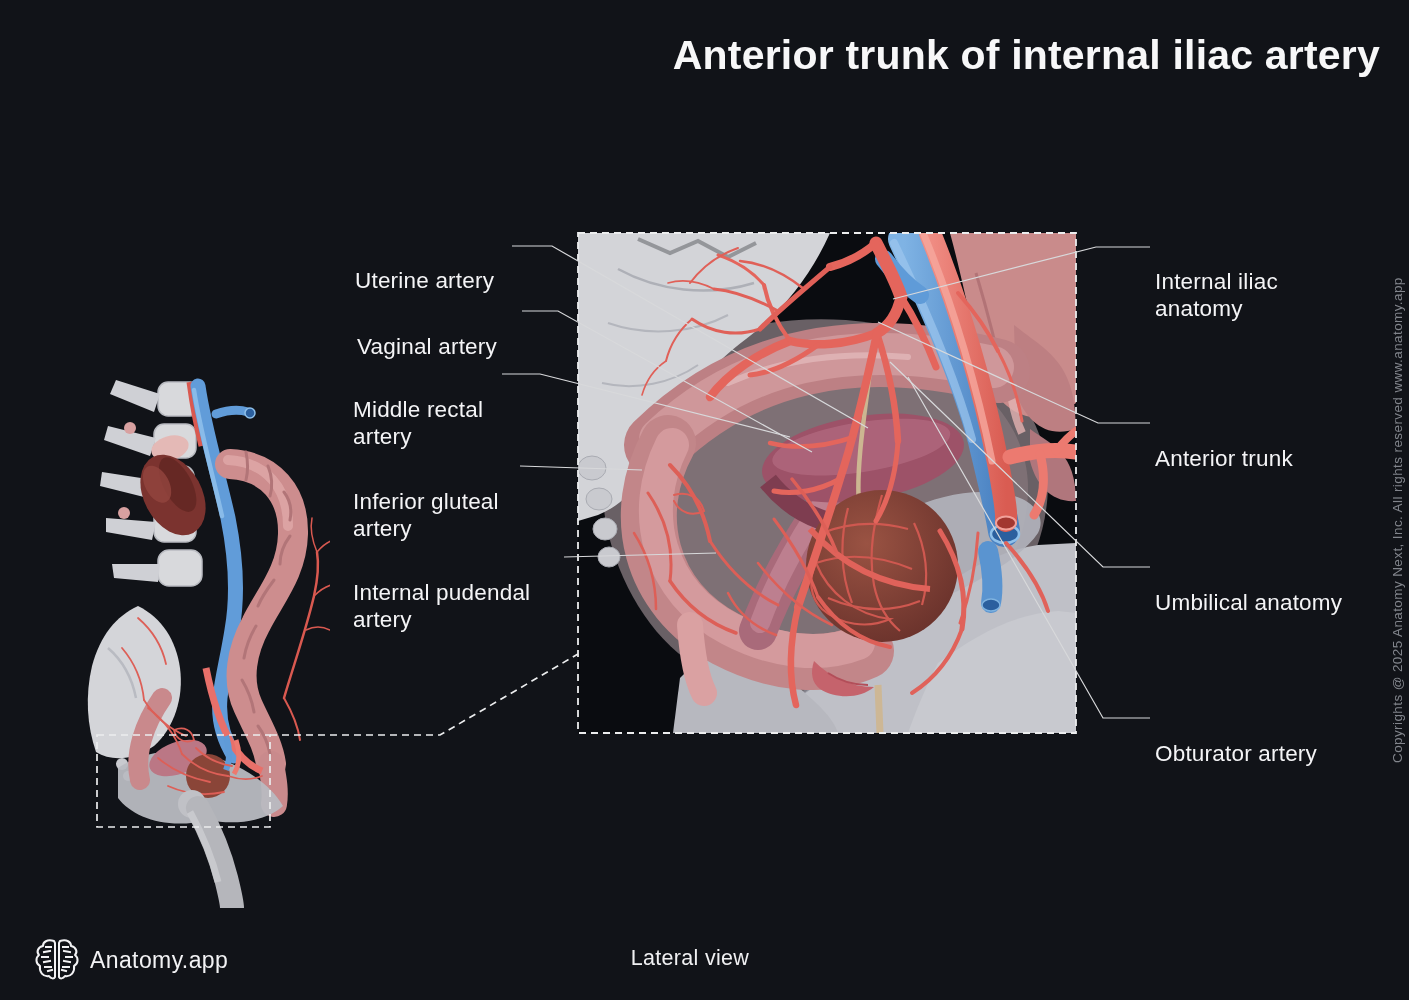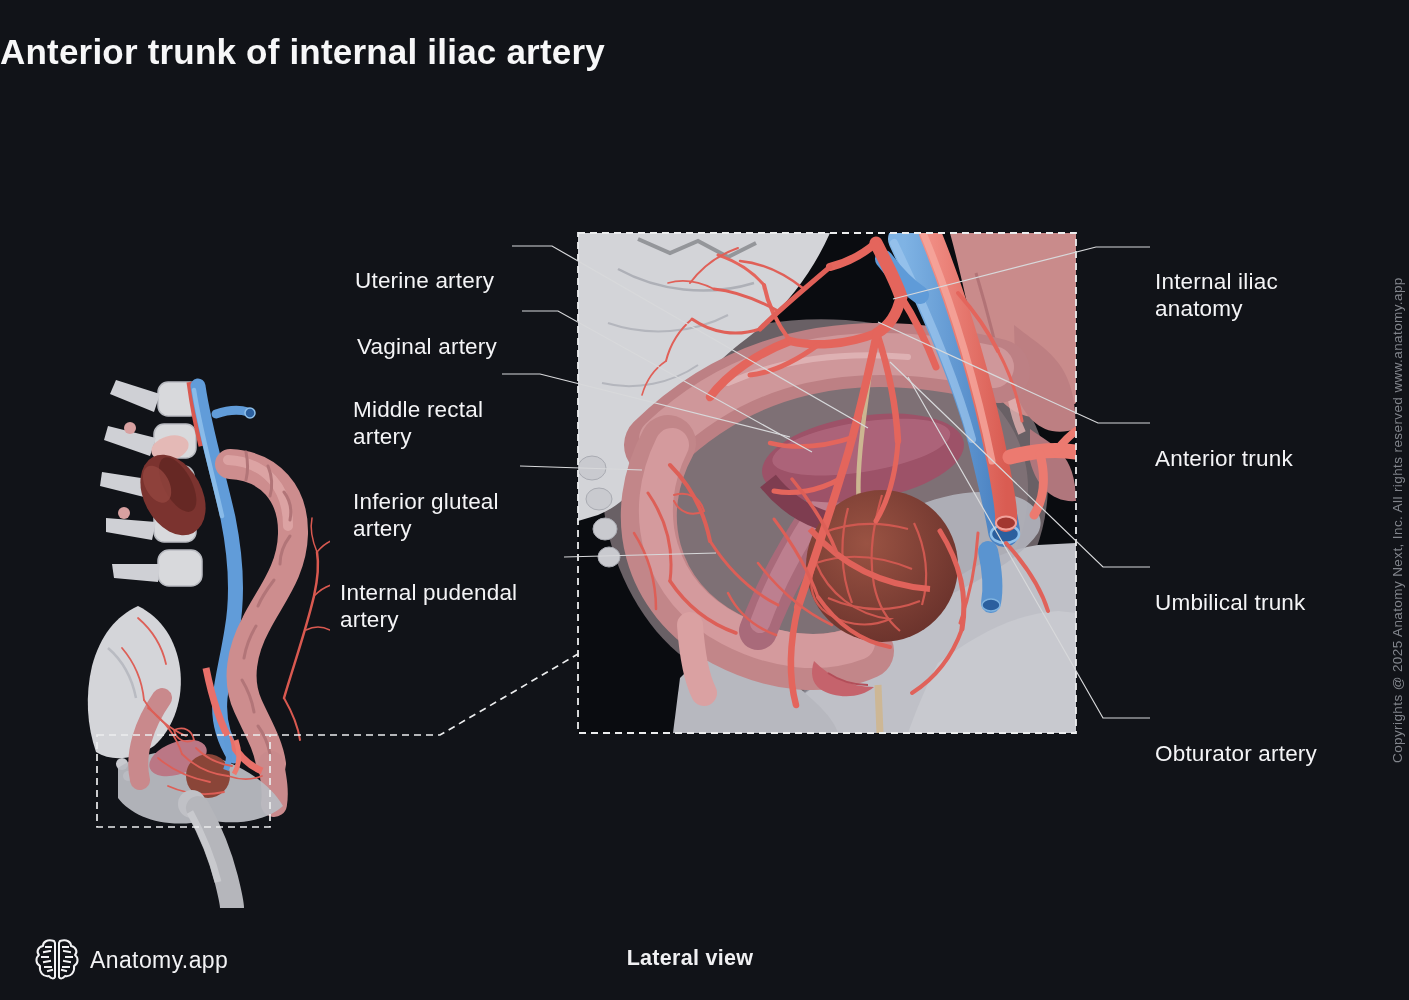"Anterior trunk of internal iliac" .title { font-size: 35px -> 41px; text-align: left -> right }
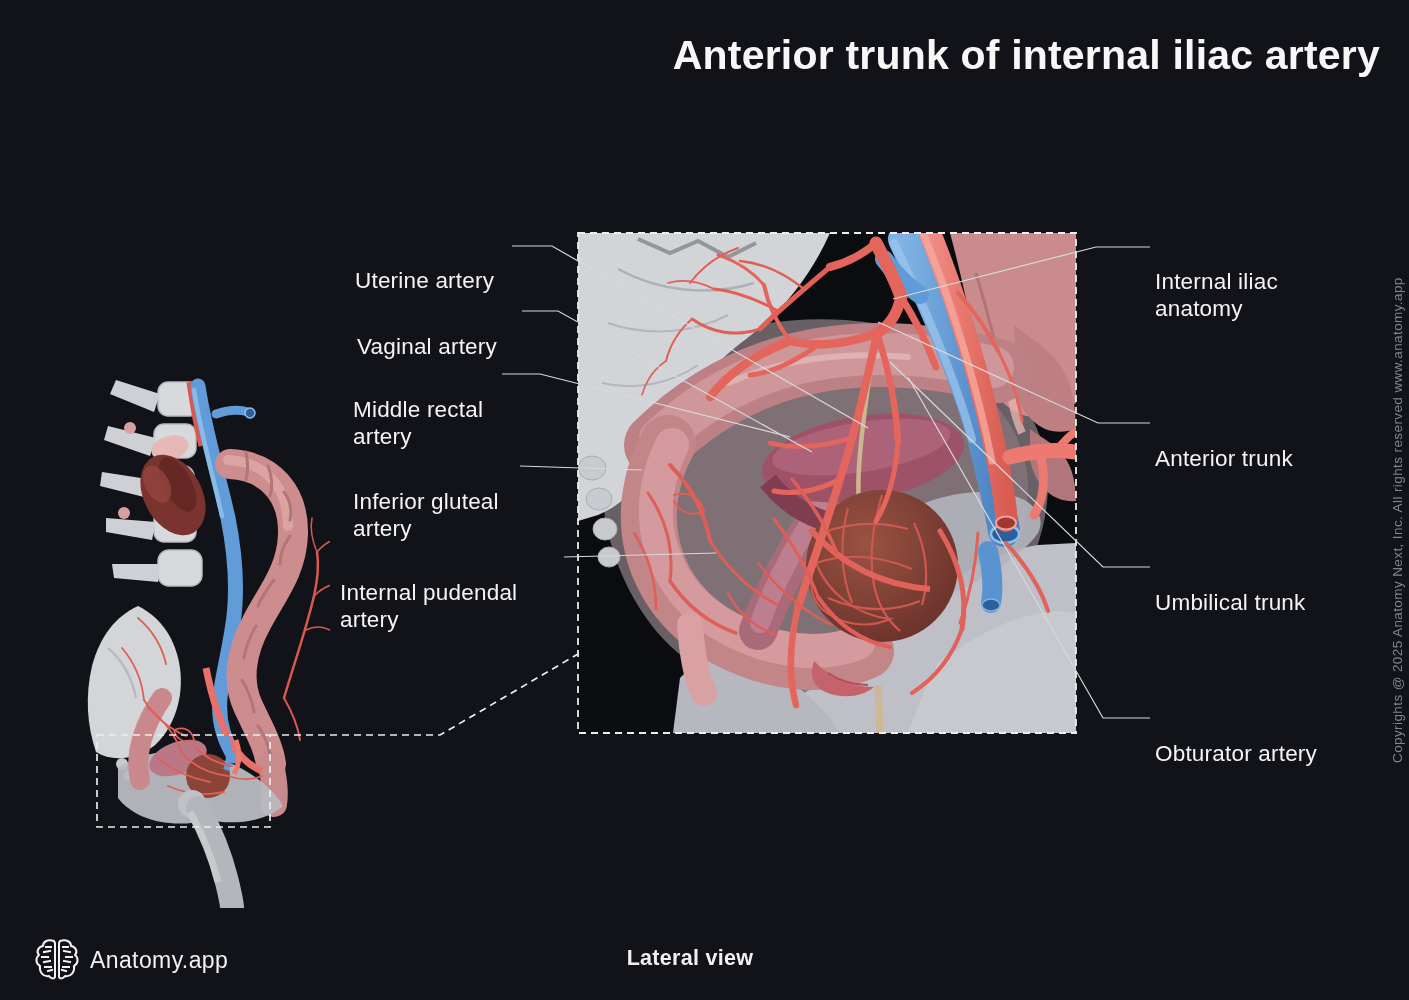"Internal pudendal artery" div.lbl { left: 340px -> 353px }
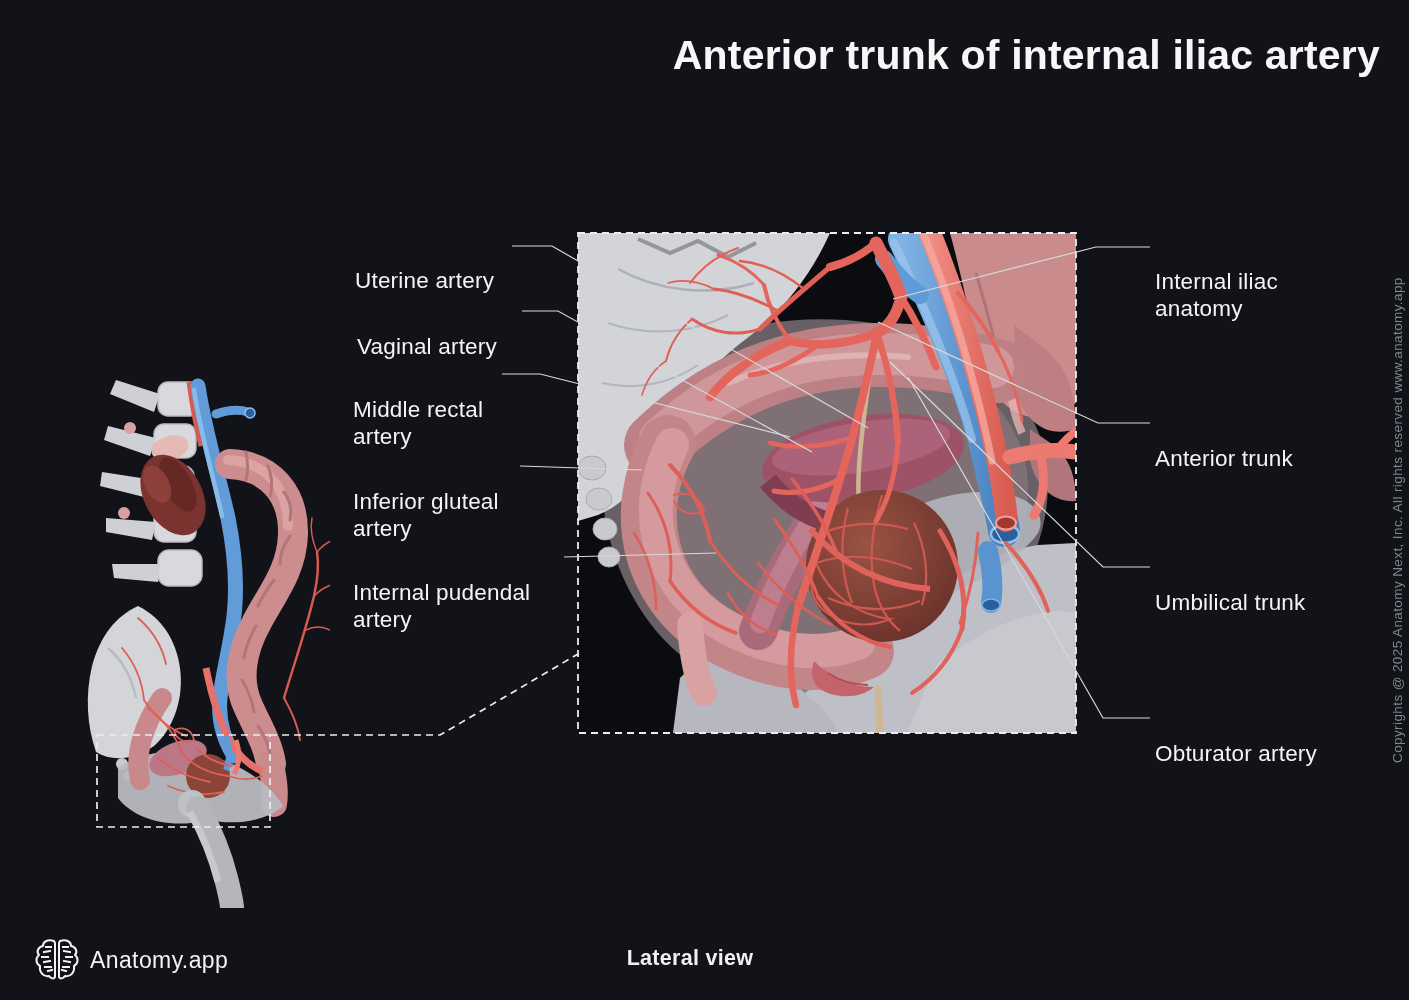"Umbilical trunk" div.lbl { text: trunk -> anatomy }
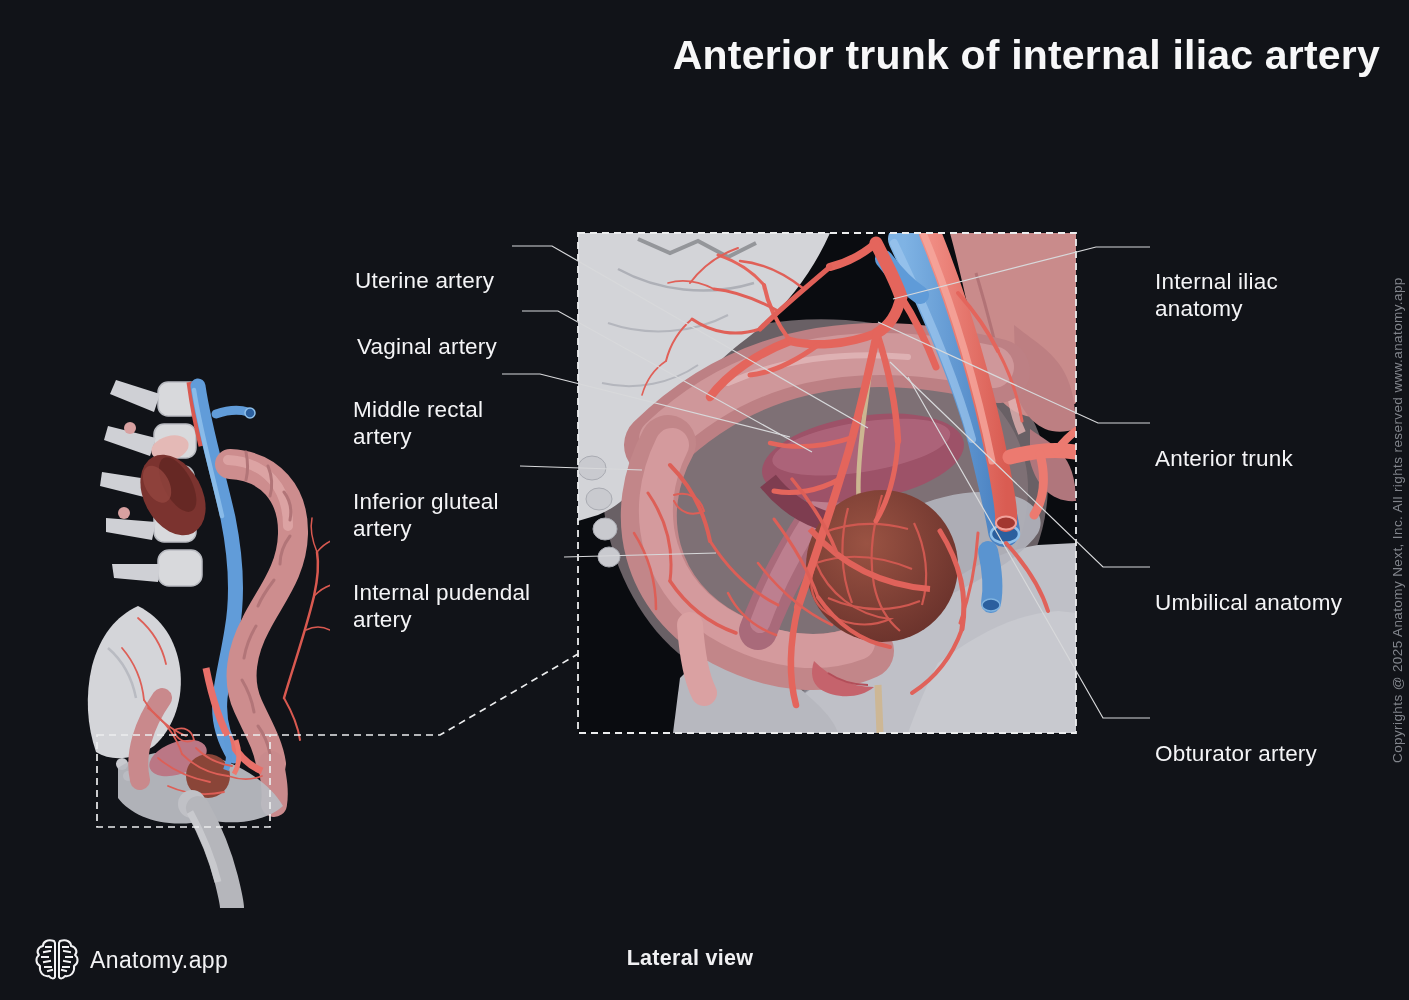"Lateral view" .caption { font-weight: bold -> none }
